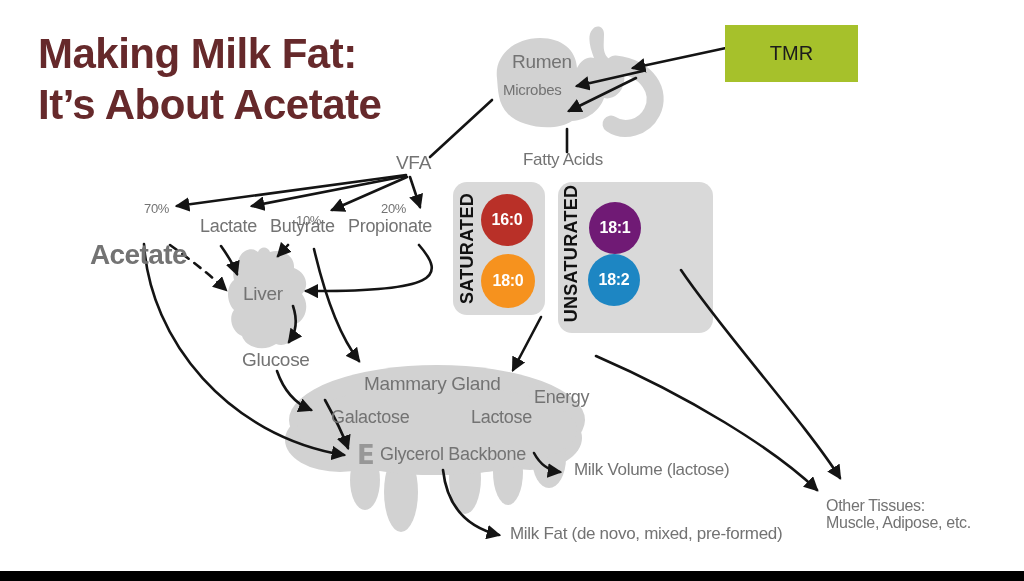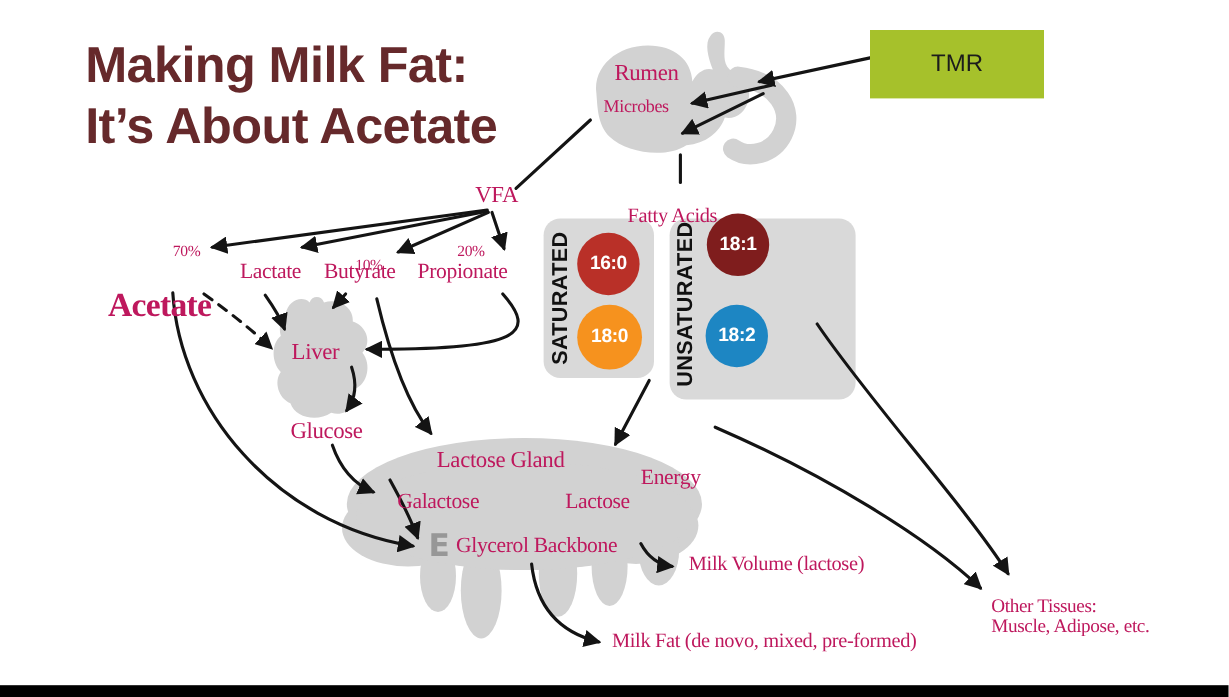"Making Milk Fat:" #title { margin-left: 33px -> none }
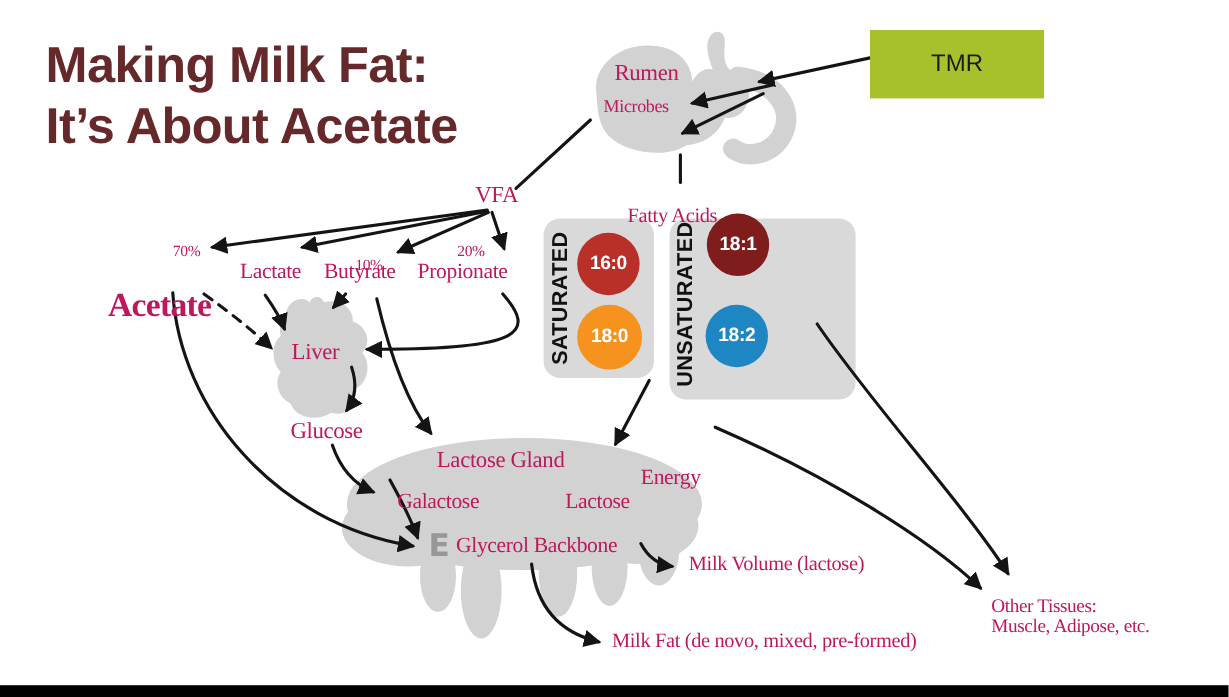"Rumen" .lbl { color: #be185d -> #737373; font-family: Liberation Serif, serif -> none }
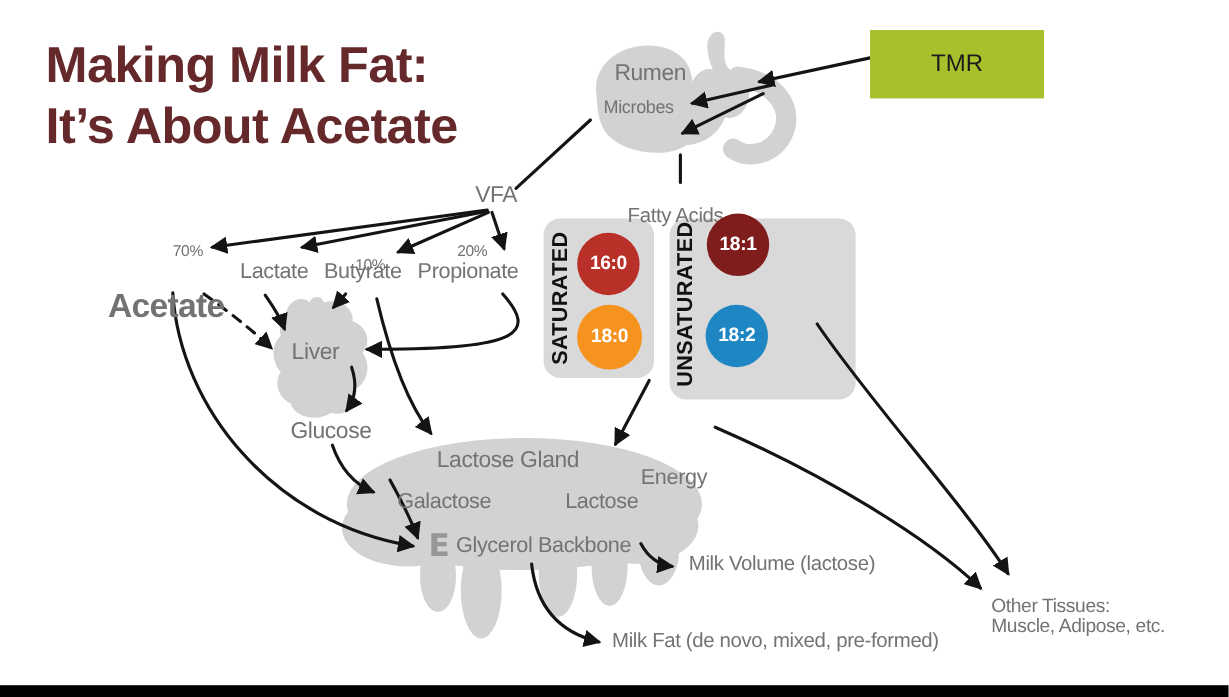"TMR" #tmr-box { width: 145px -> 133px }
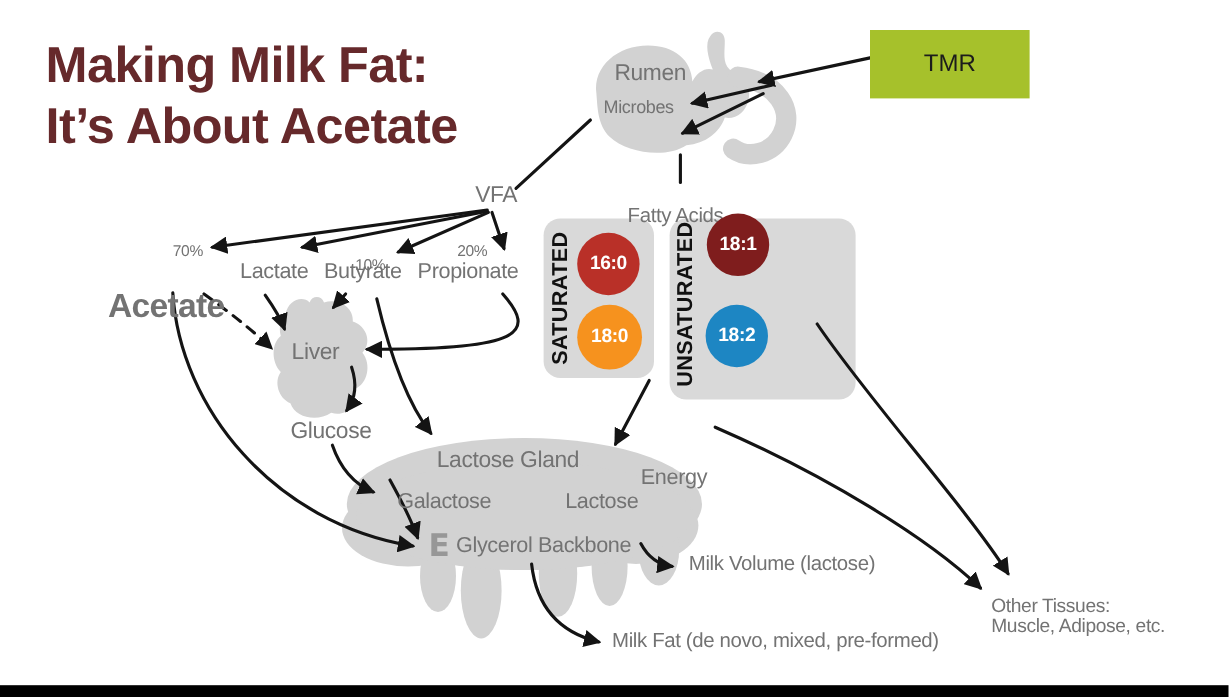"Fatty Acids" div.lbl { margin-top: 20px -> none }
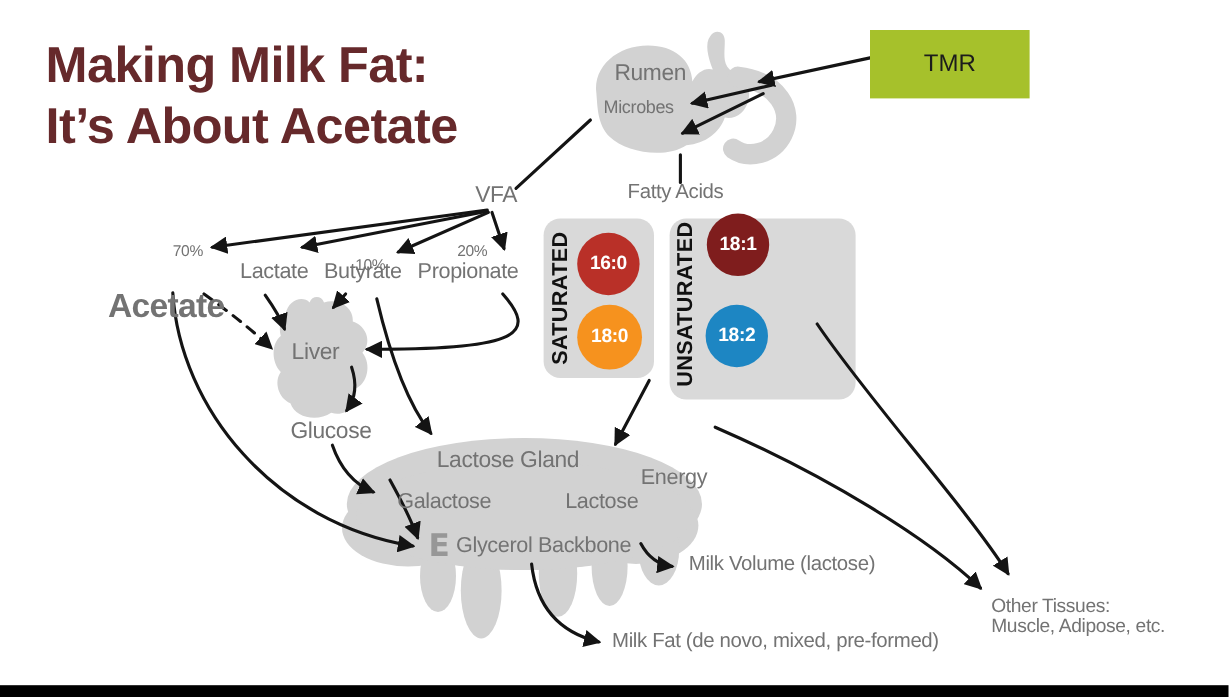"18:1" div.fa-circle { background: #7f1d1d -> #701a75; top: 178px -> 202px }
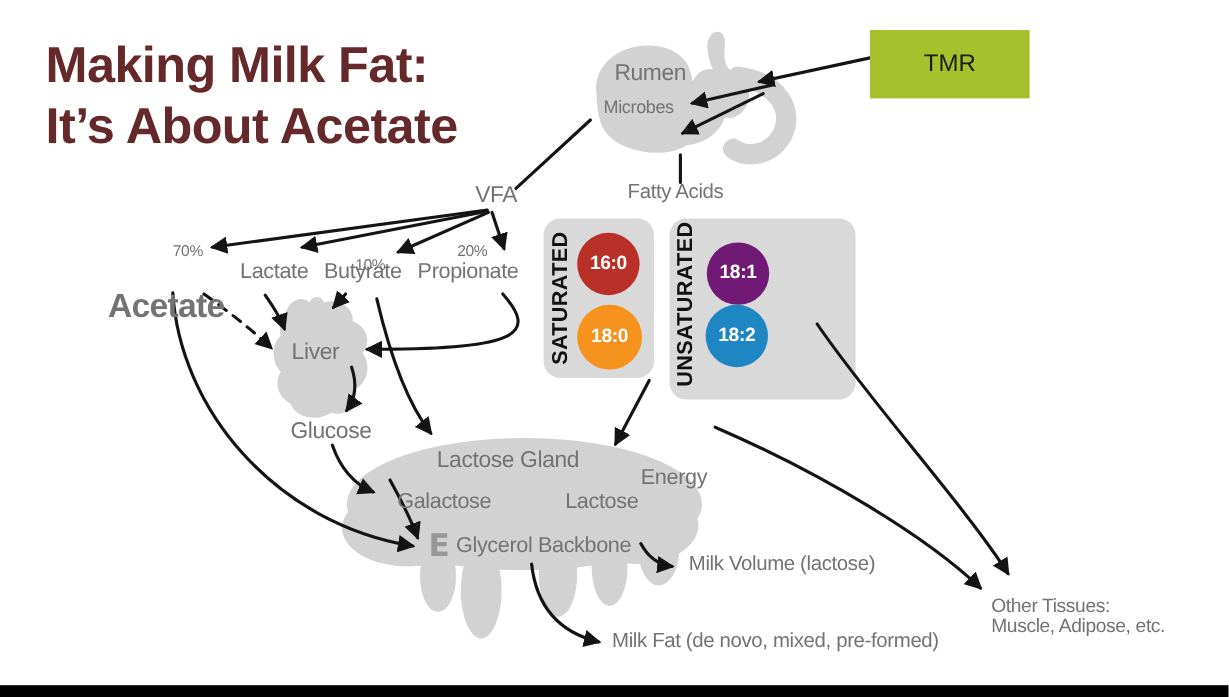"Lactose Gland" div.lbl { text: Lactose -> Mammary }
